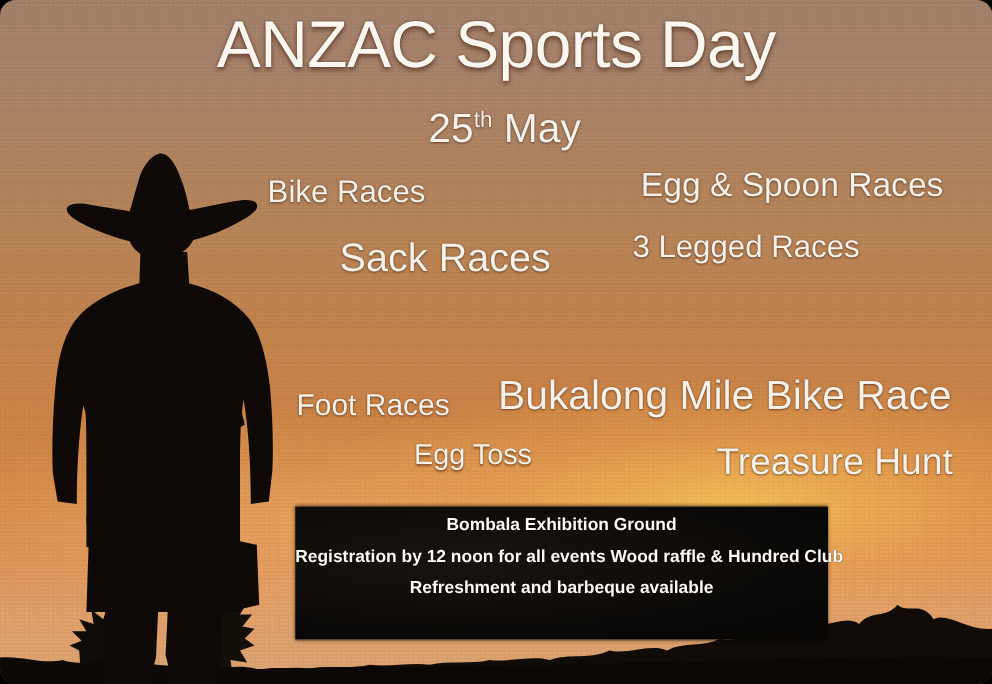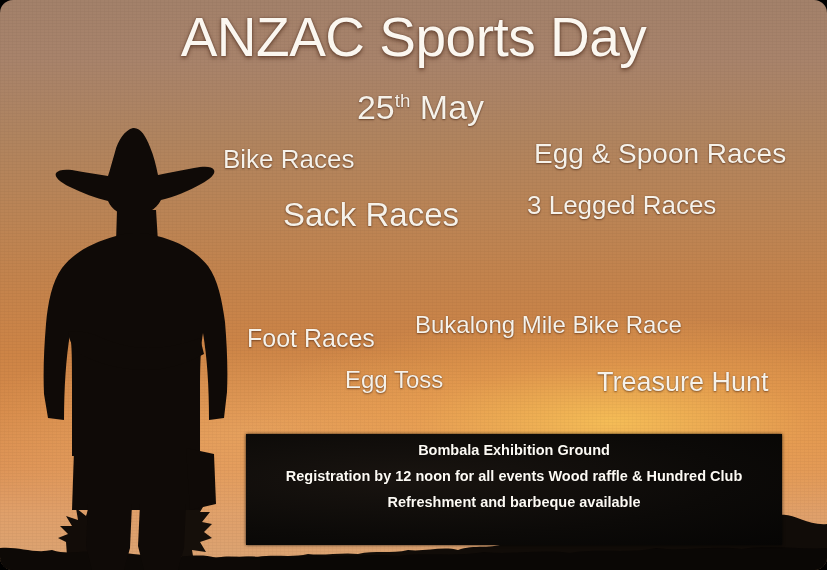"Bukalong Mile Bike Race" #ev-bukalong { font-size: 24px -> 34px }
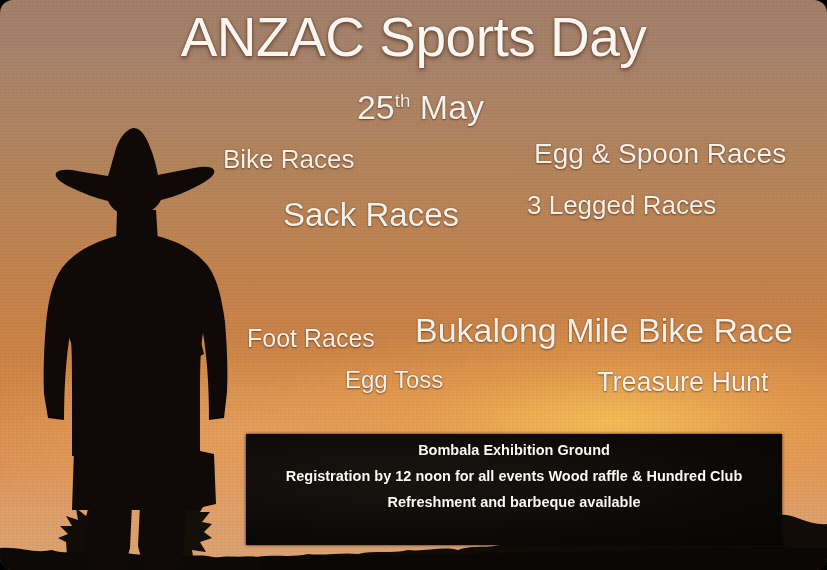"Treasure Hunt" #ev-treasure { font-size: 27px -> 31px }
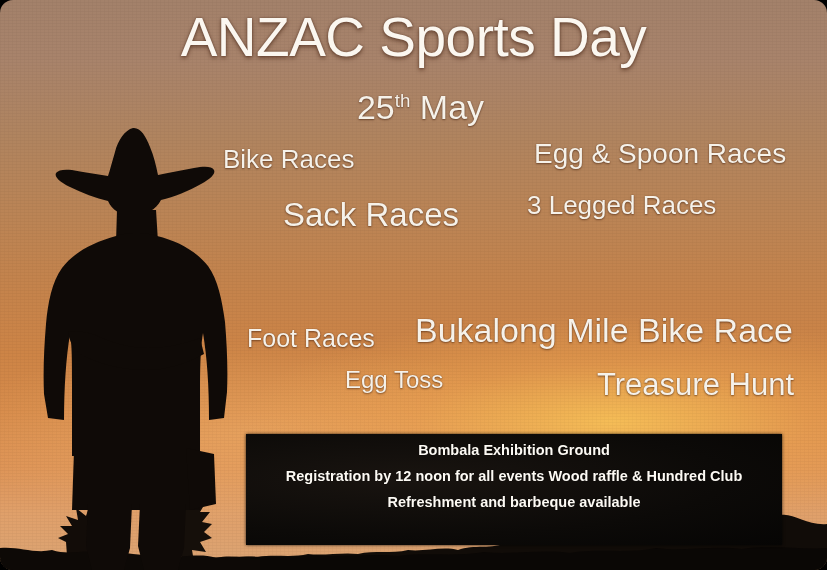"Bombala Exhibition Ground" #infobox { top: 434px -> 422px; width: 536px -> 444px }
